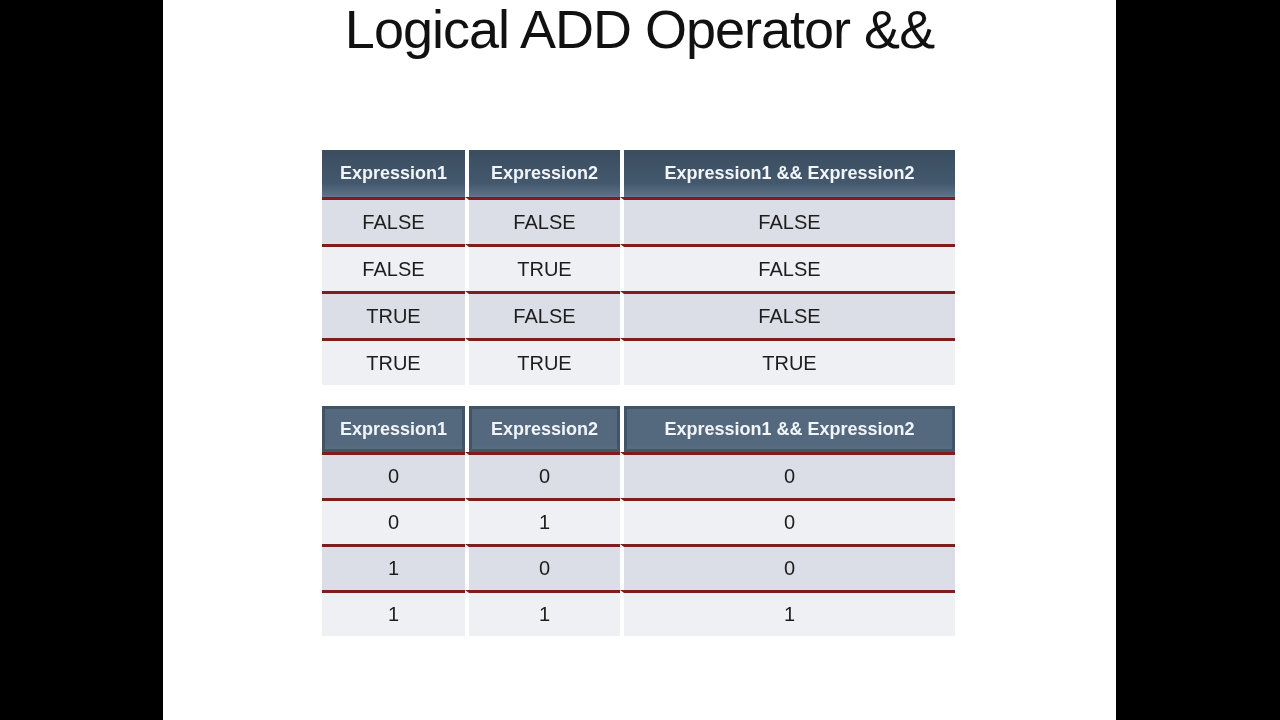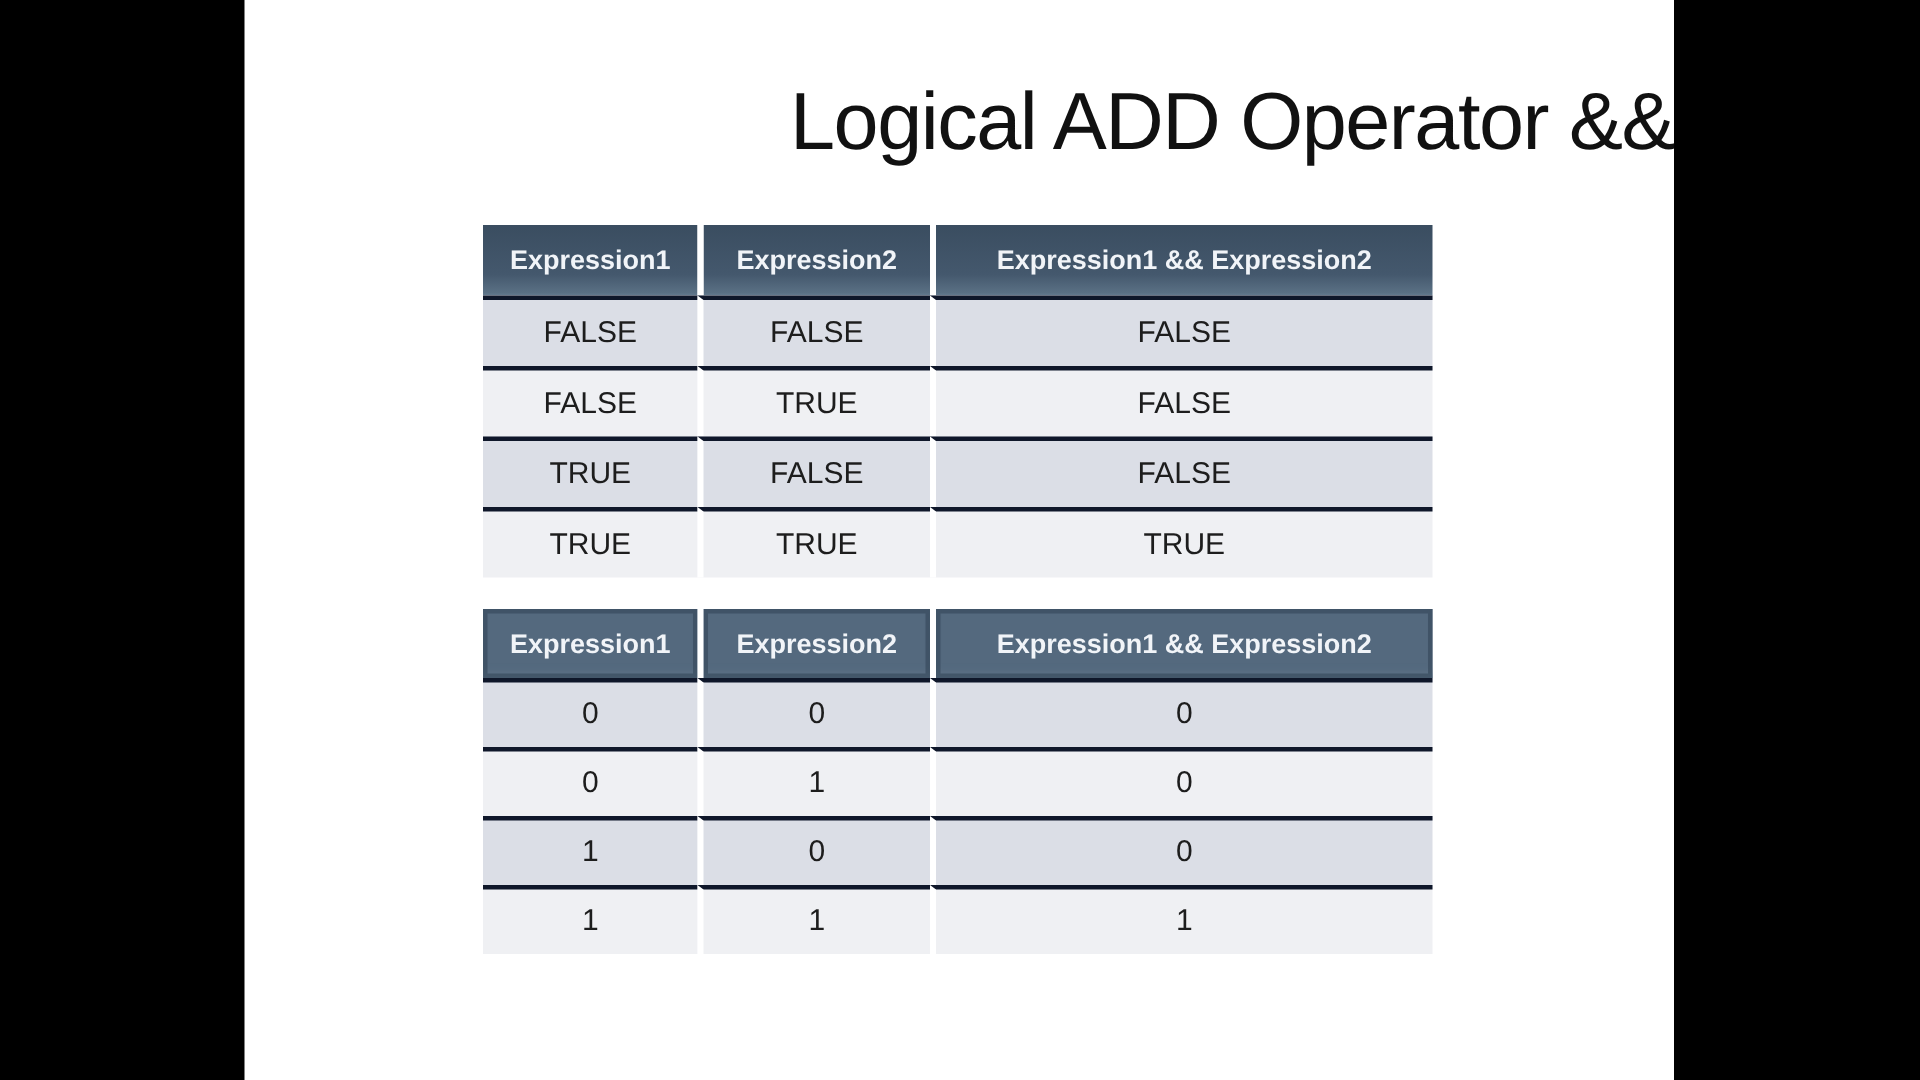"Logical ADD Operator &&" .slide-title { padding-top: 52px -> none; text-align: right -> center }
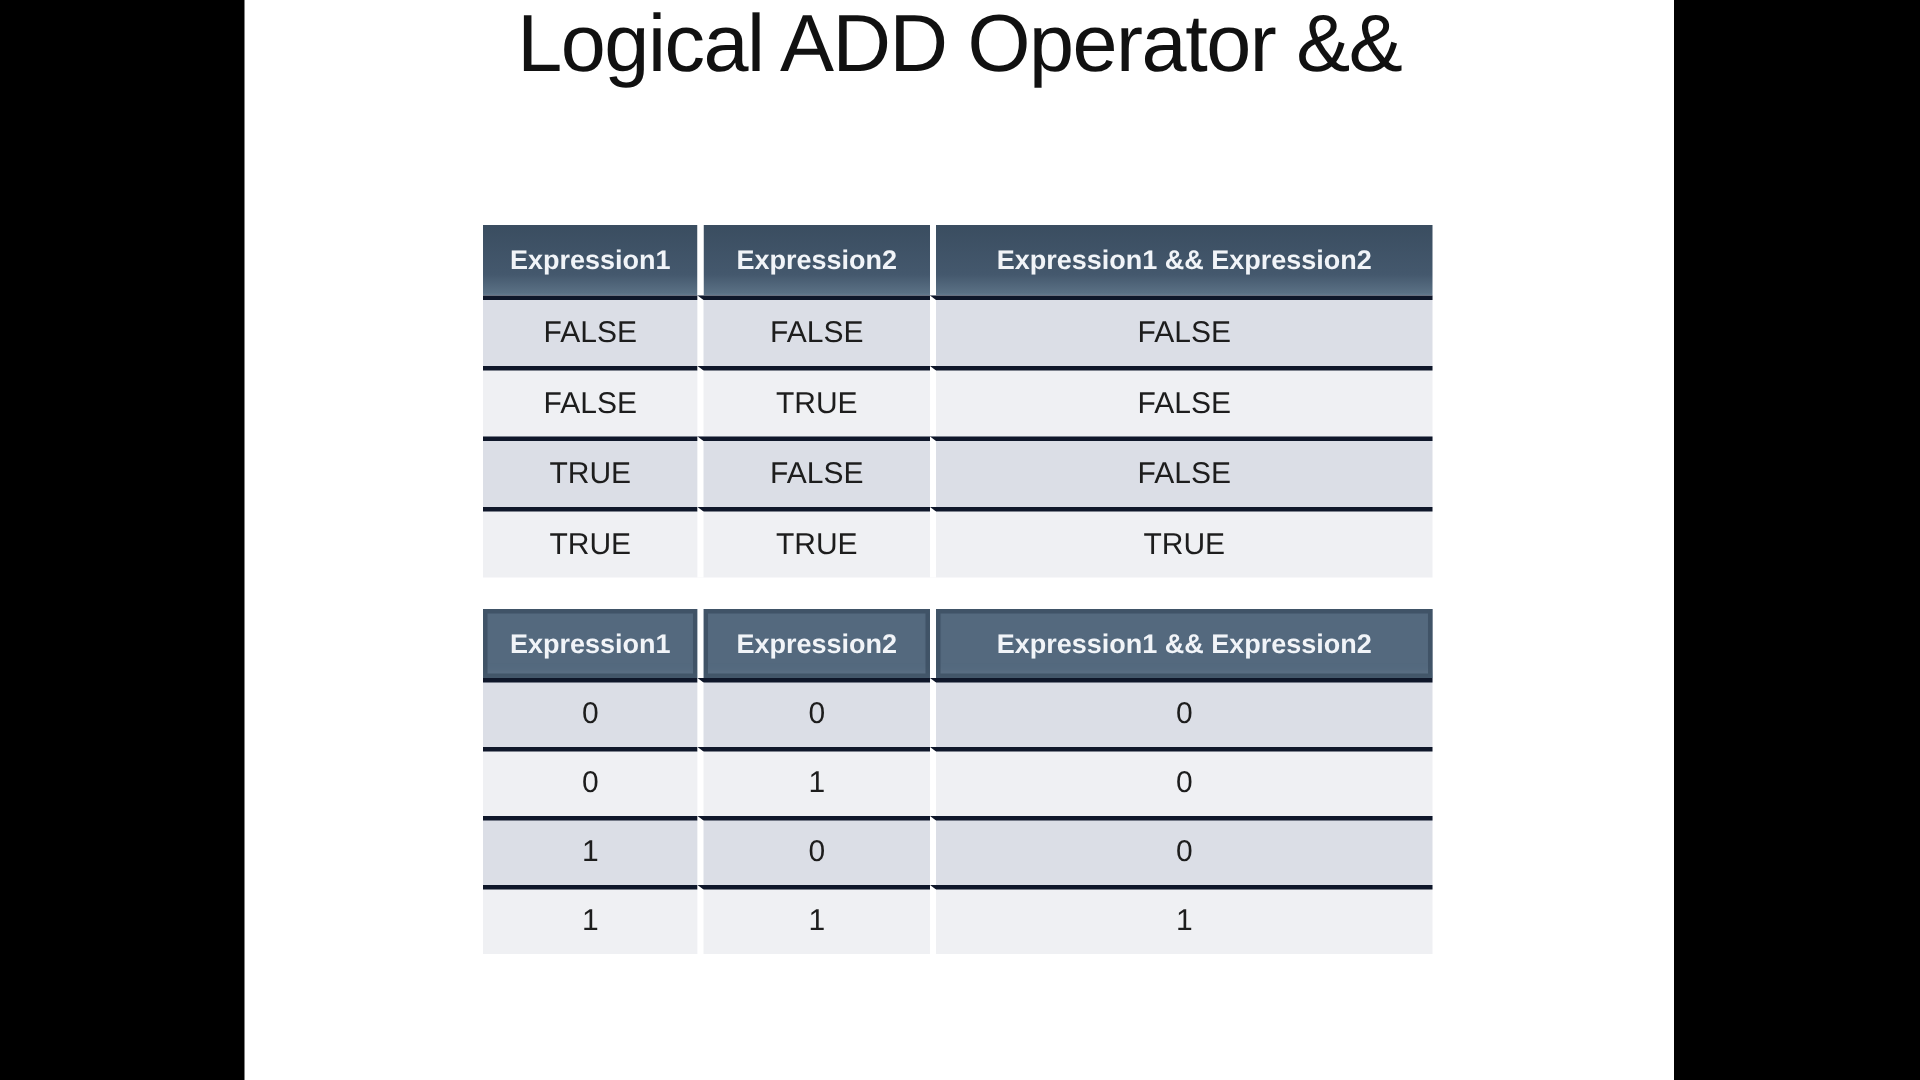"FALSE" .truth-table td { border-top: 3px solid #0f172a -> 3px solid #7f1d1d }
